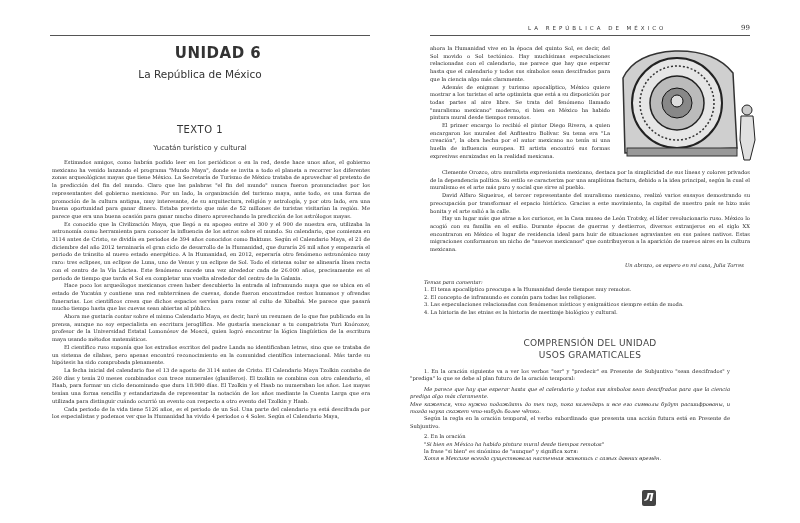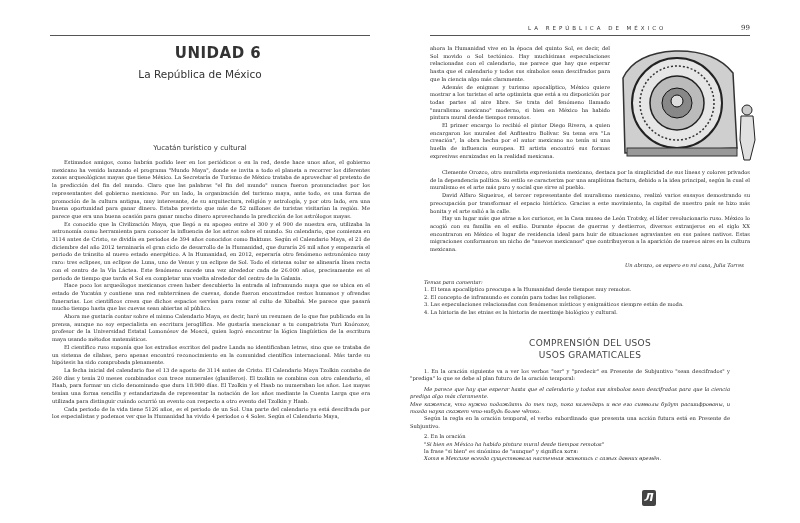"TEXTO 1" div.heading-sans { html: none -> <div>TEXTO 1</div> }
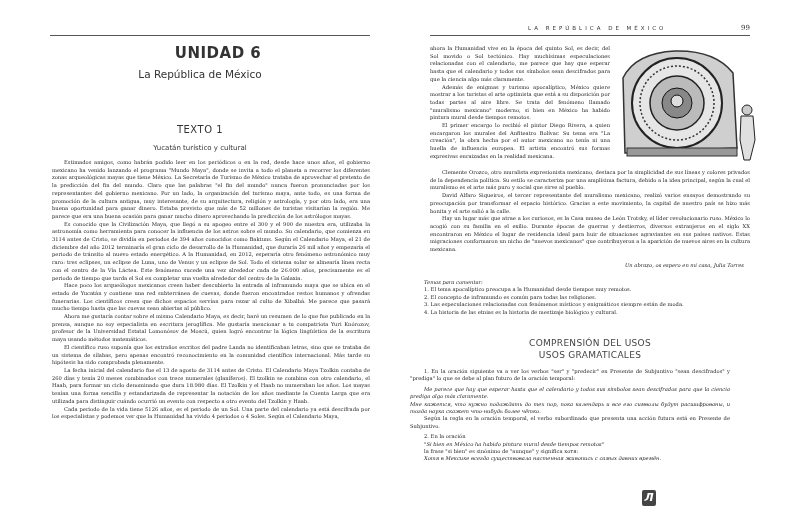"COMPRENSIÓN DEL USOS" div.sec-title { text: USOS -> UNIDAD }
